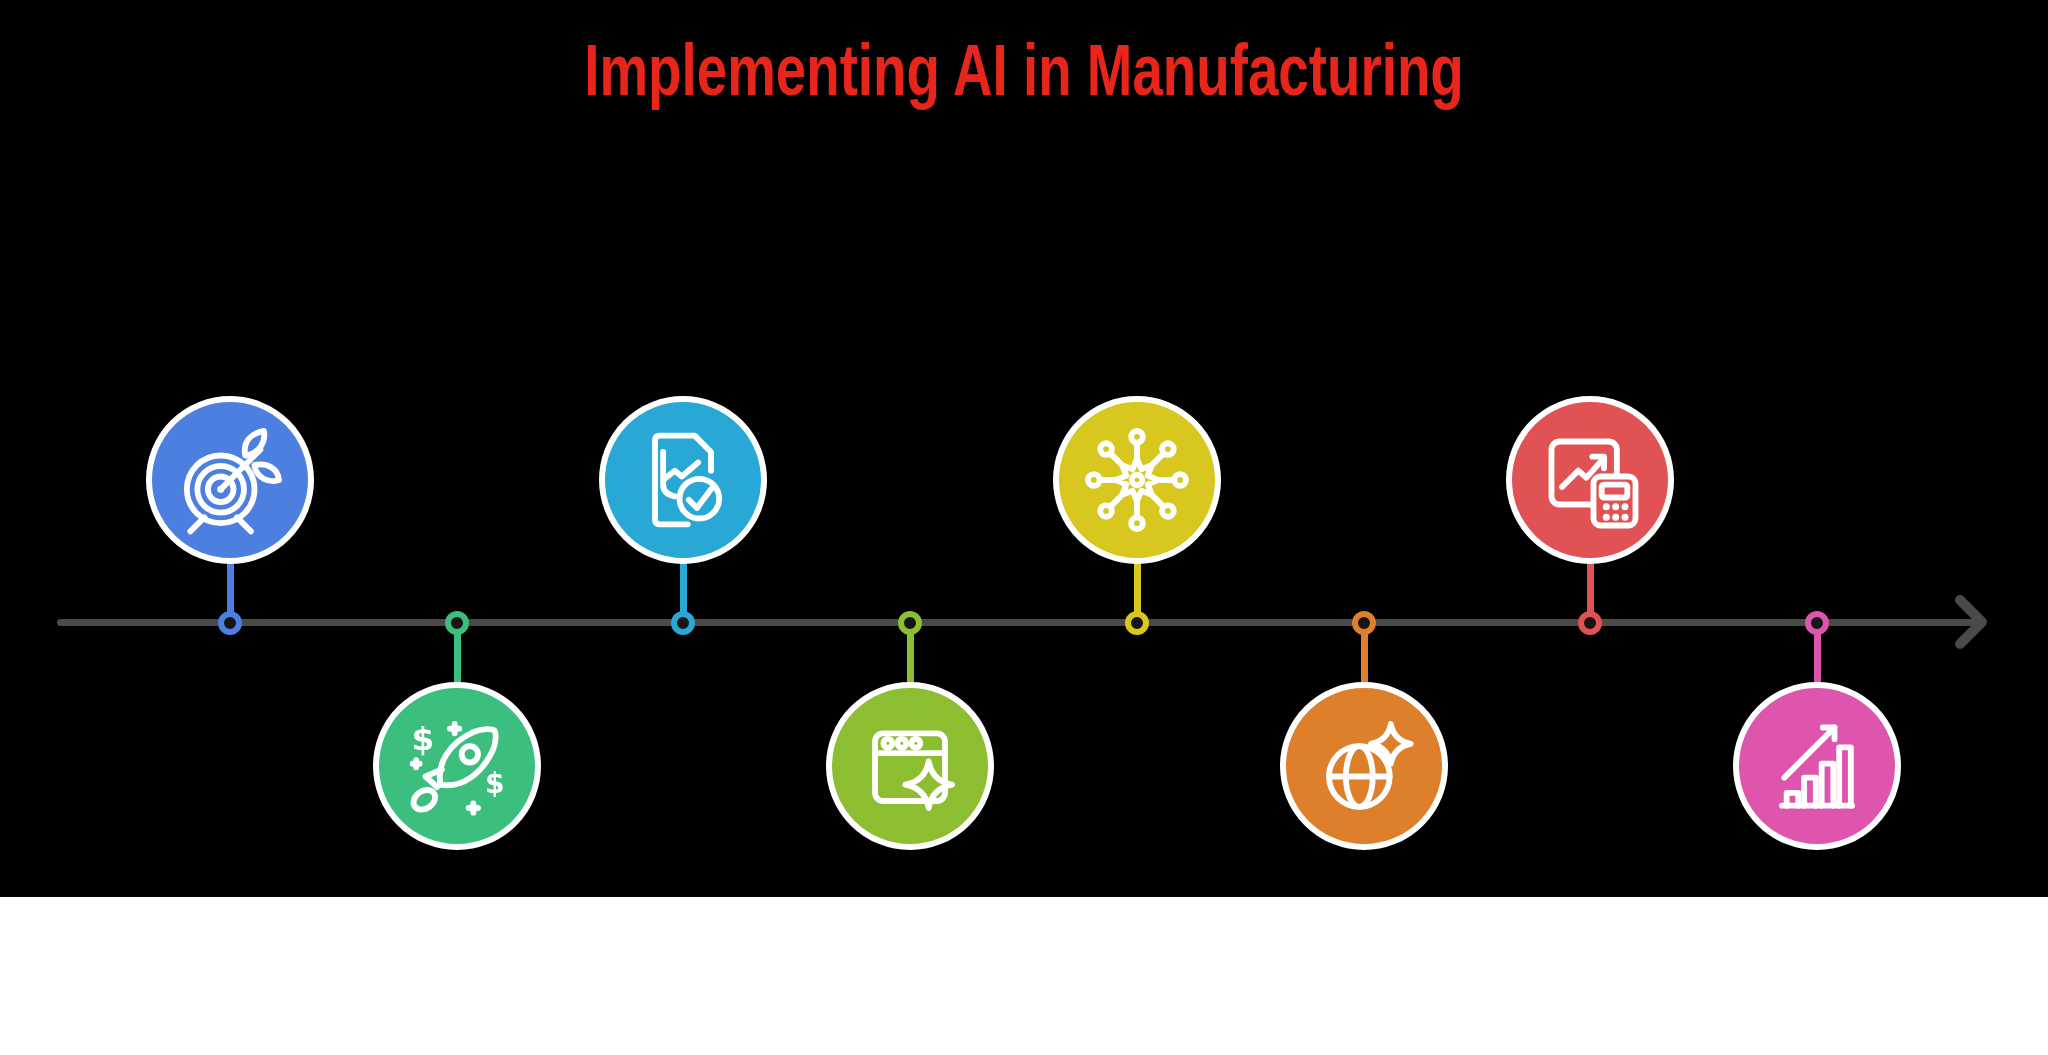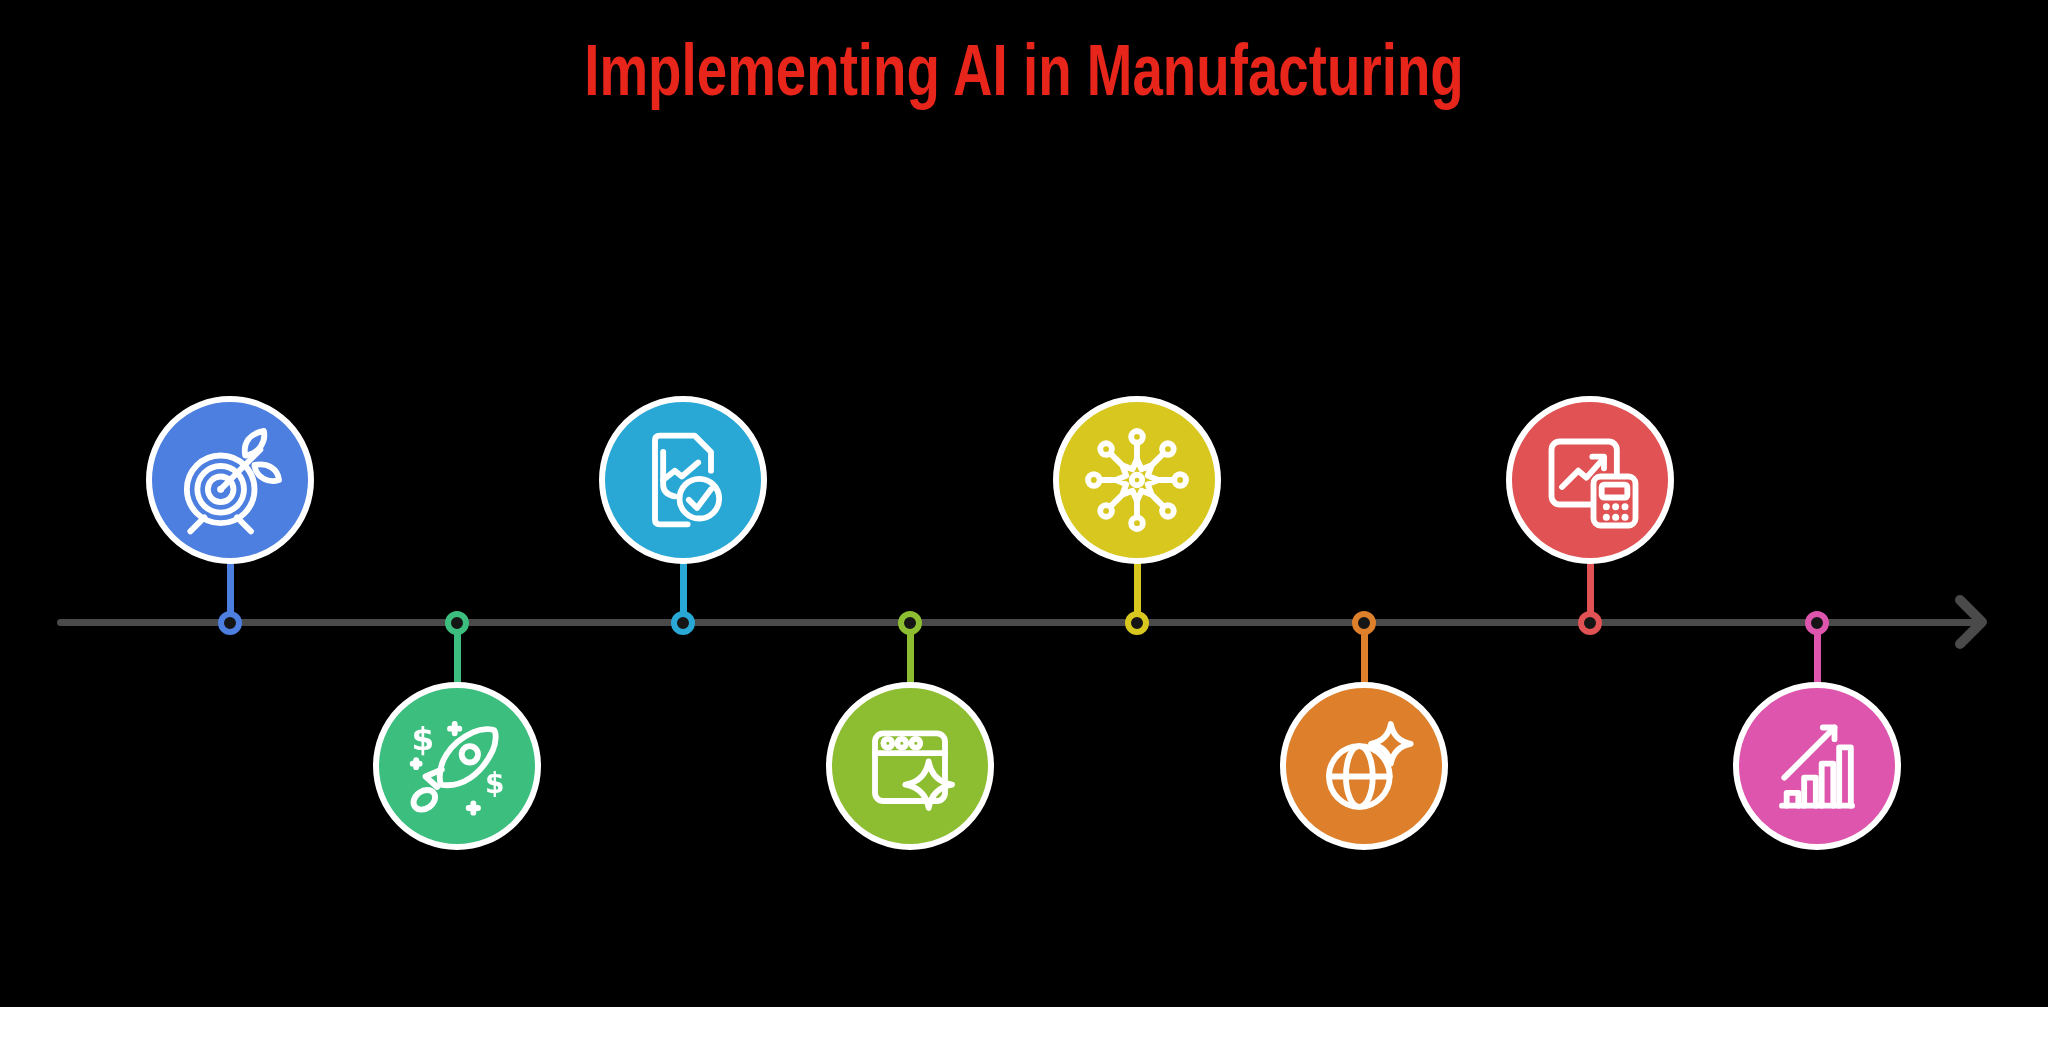"Implementing AI in Manufacturing" #canvas { height: 1007px -> 897px }
